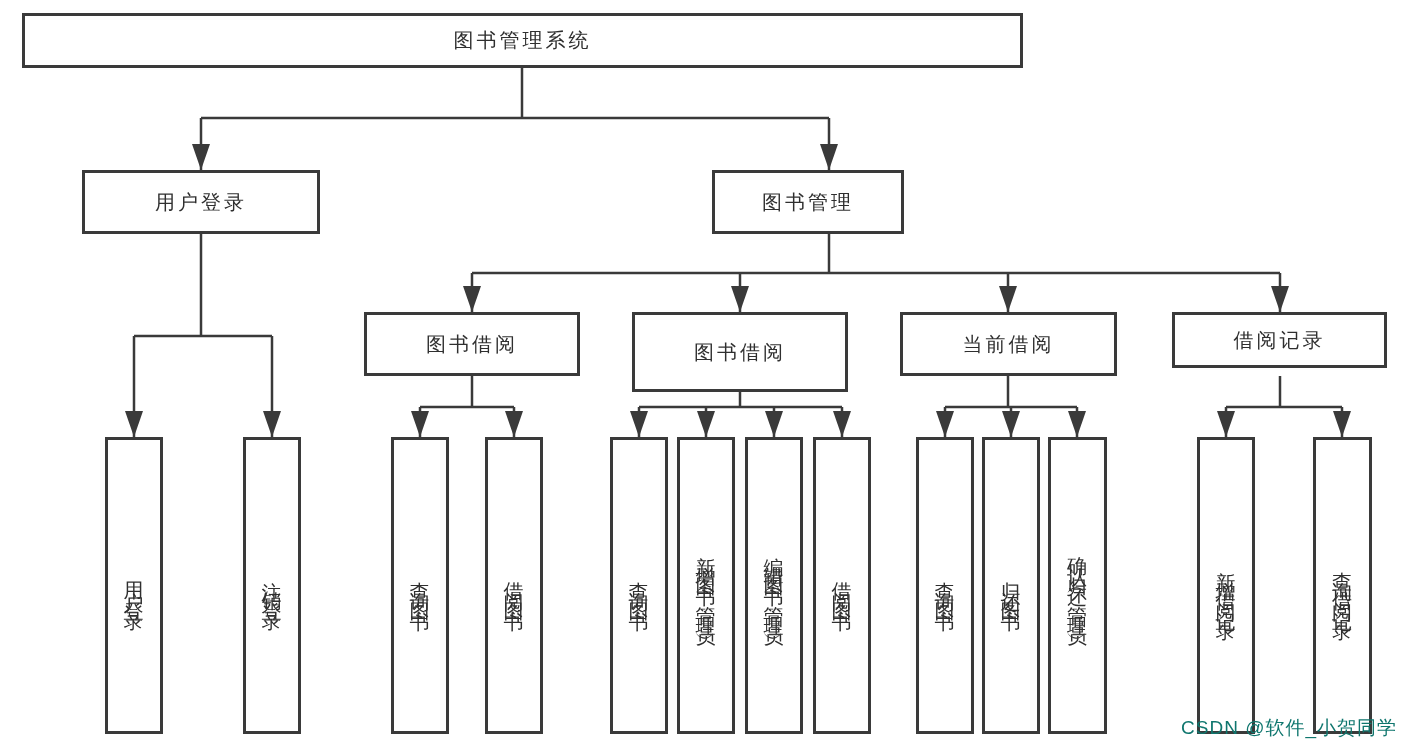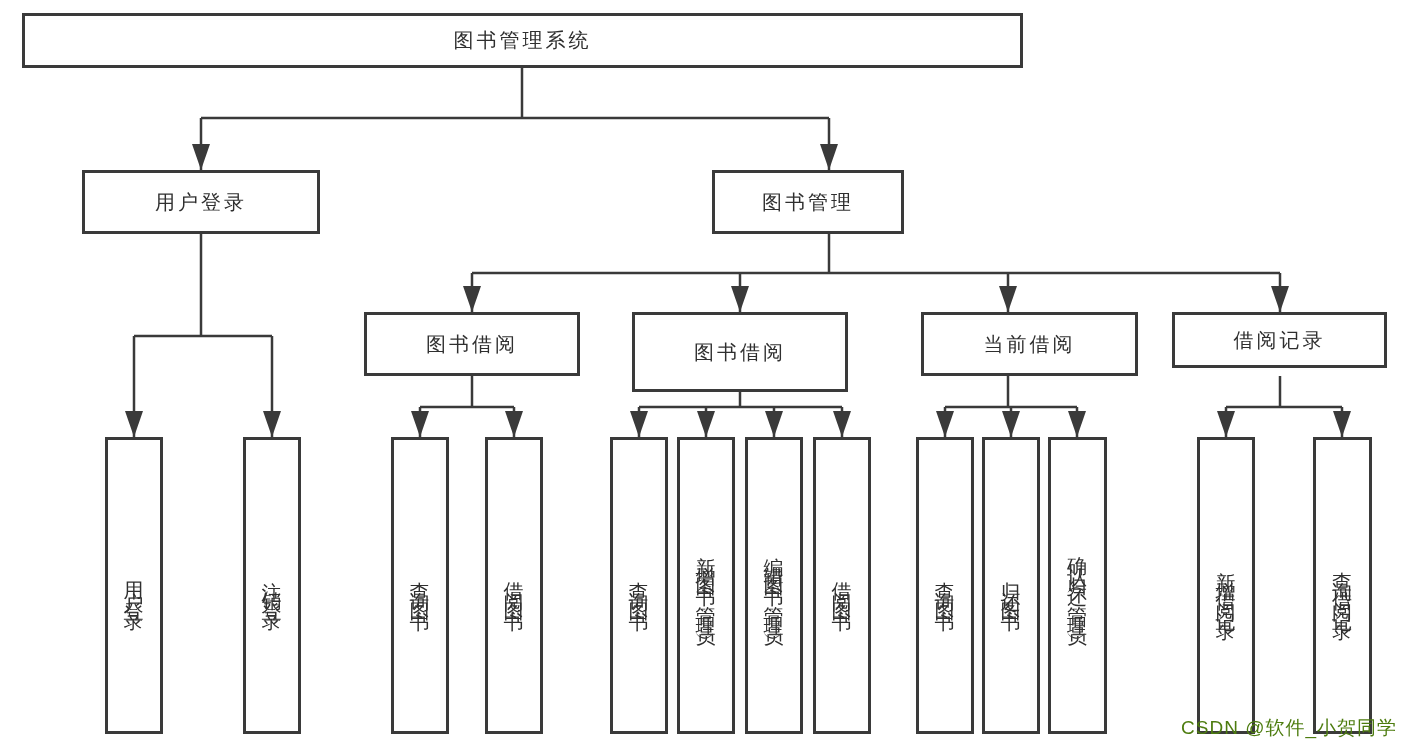"当前借阅" div.node { margin-left: 21px -> none }
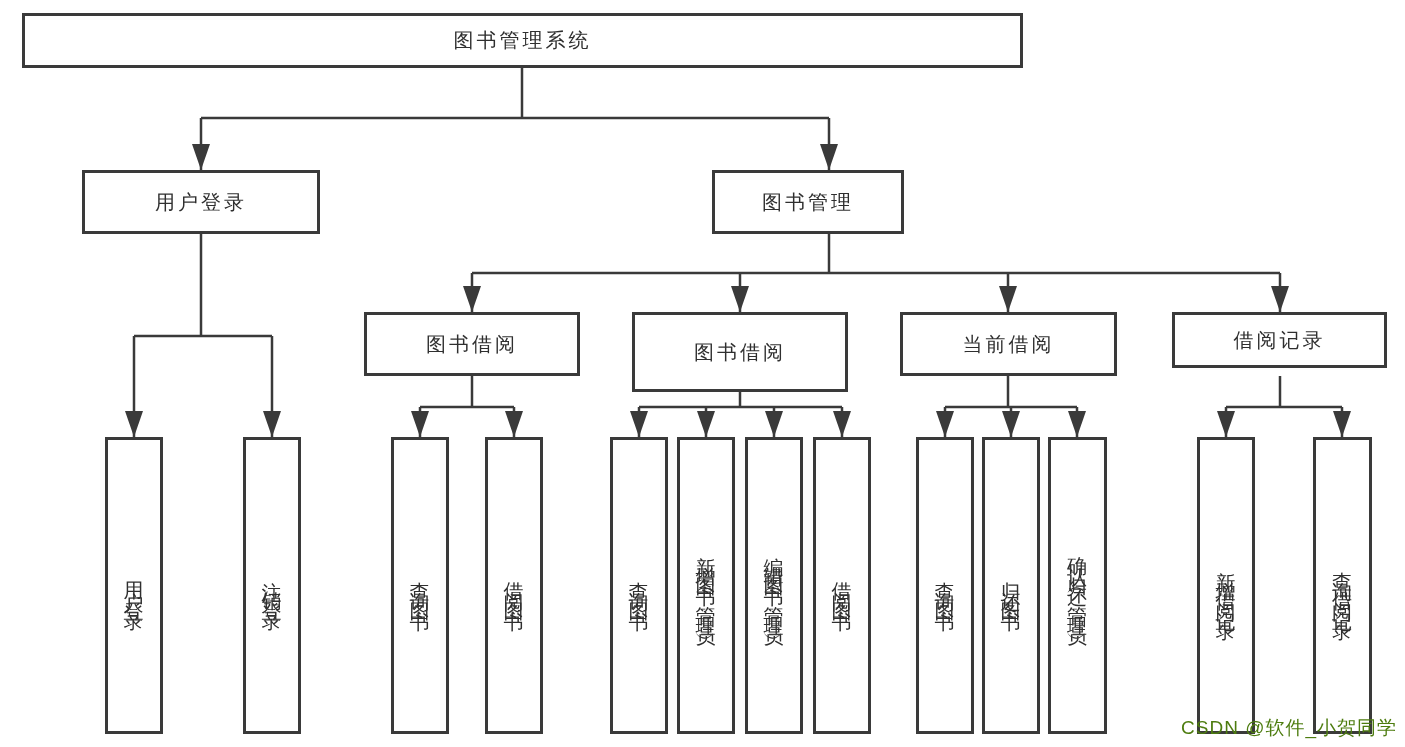"CSDN @软件_小贺同学" .watermark { color: #4d7c0f -> #0f766e }
